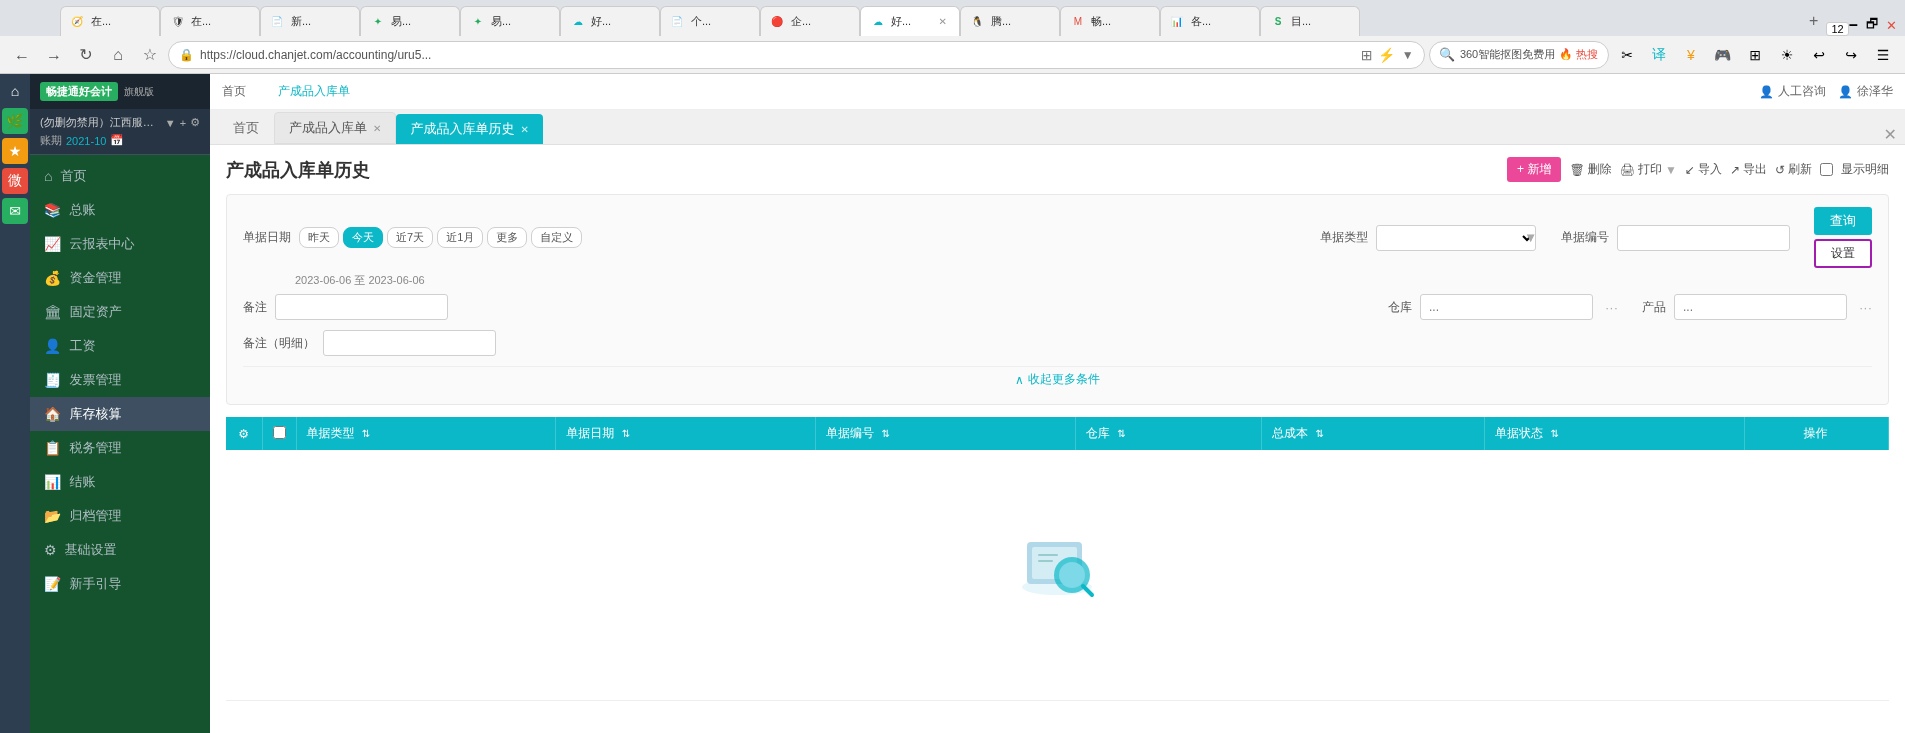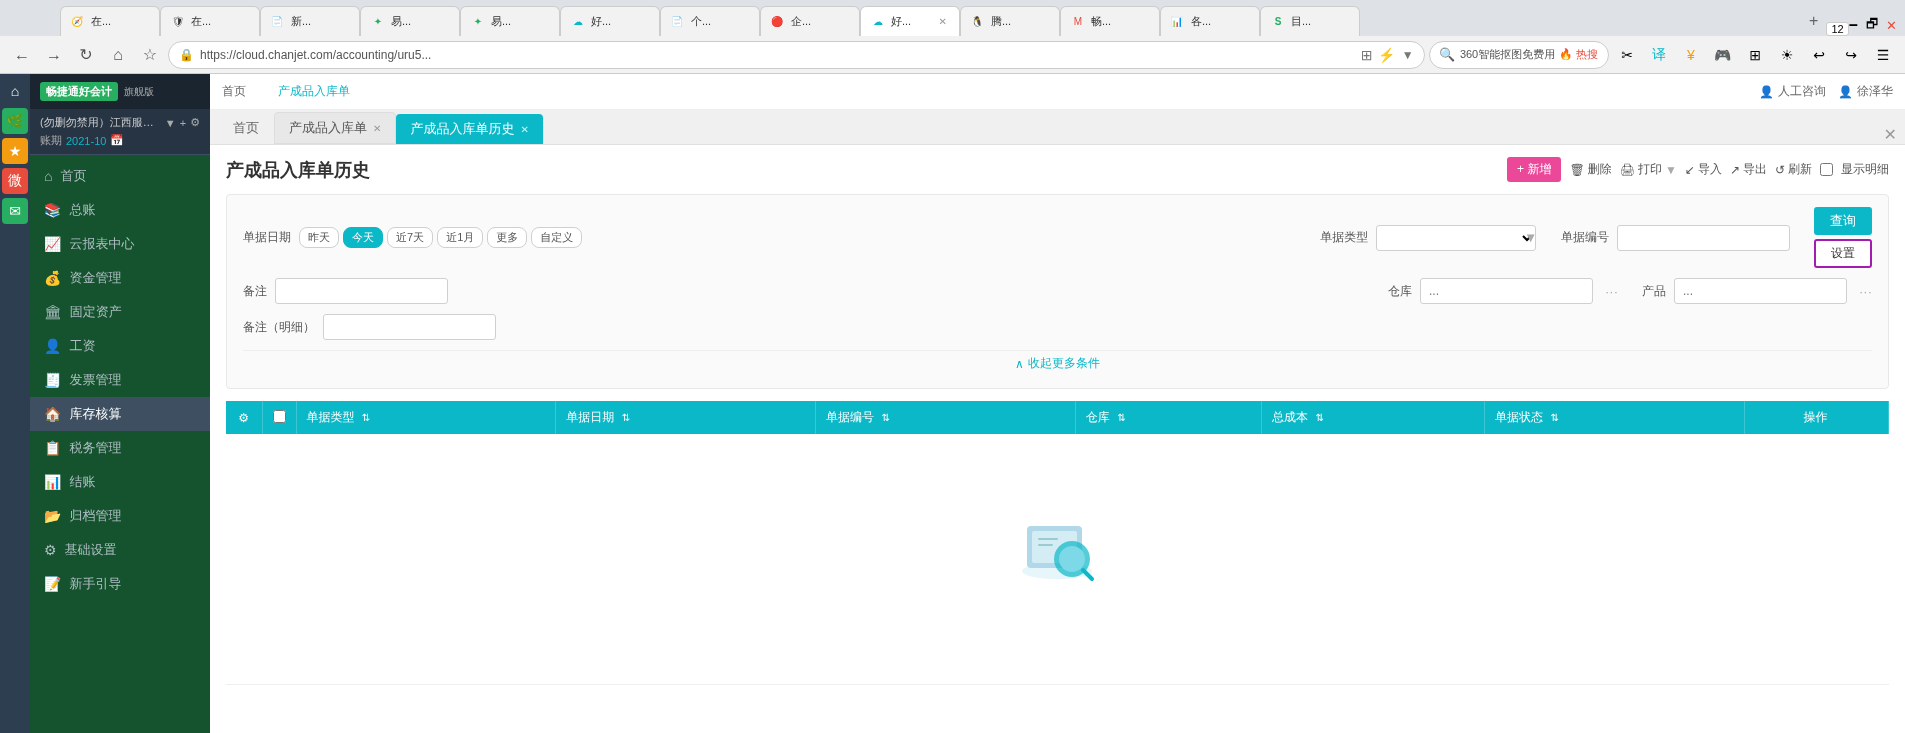"2023-06-06 至 2023-06-06" div { html: none -> <div> <span>2023-06-06 至 2023-06-06</span> </div> }
